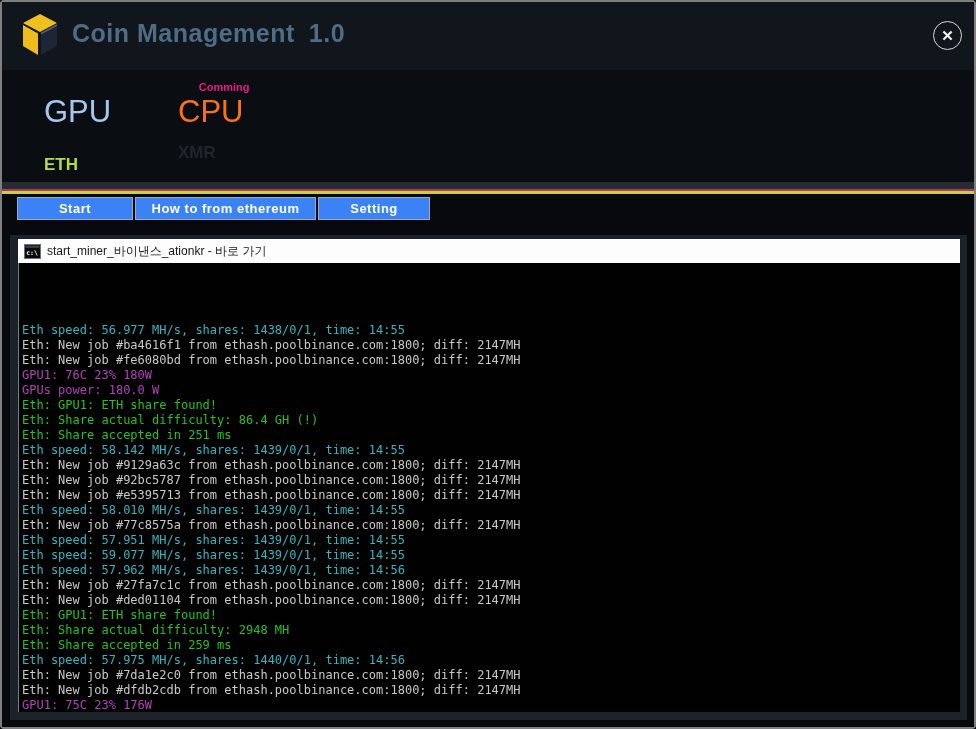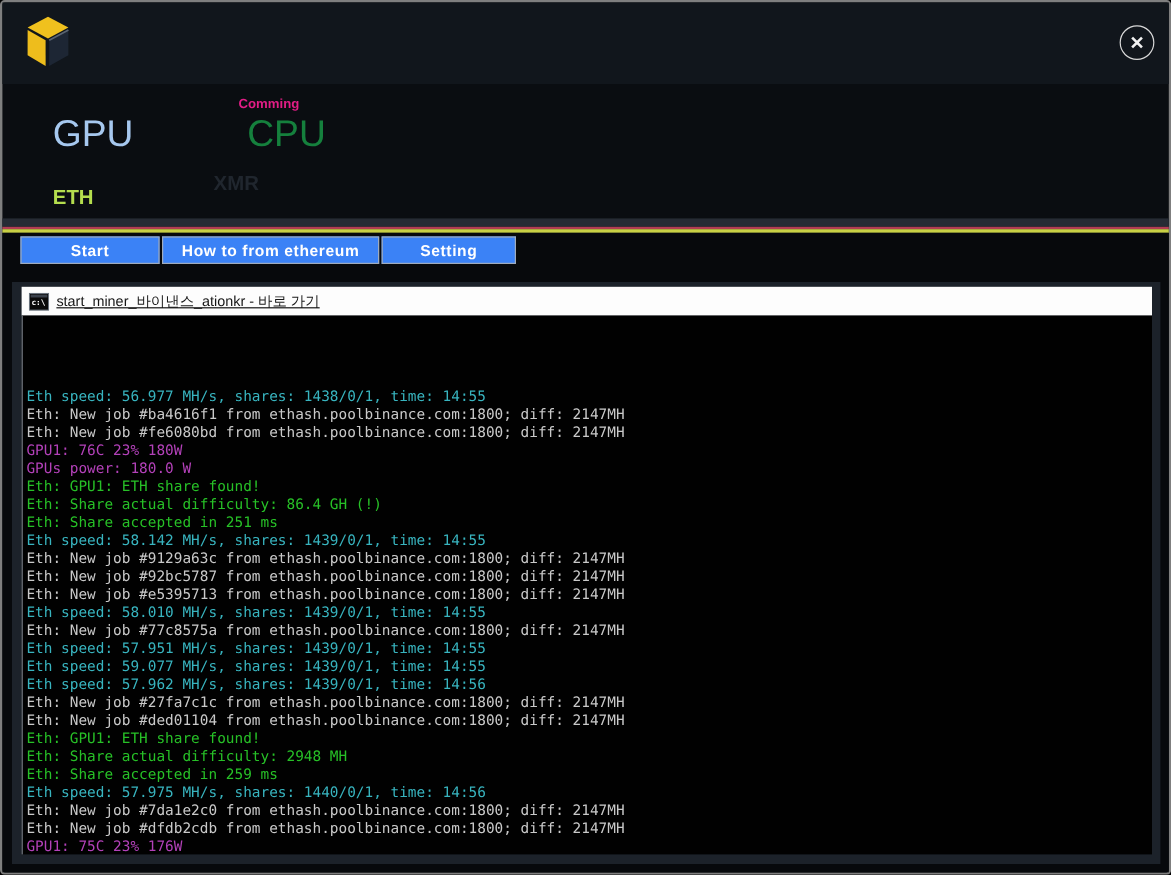"Coin Management 1.0" div.apptitle { html: none -> <div> <span>Coin Management</span><span>1.0</span> </div> }
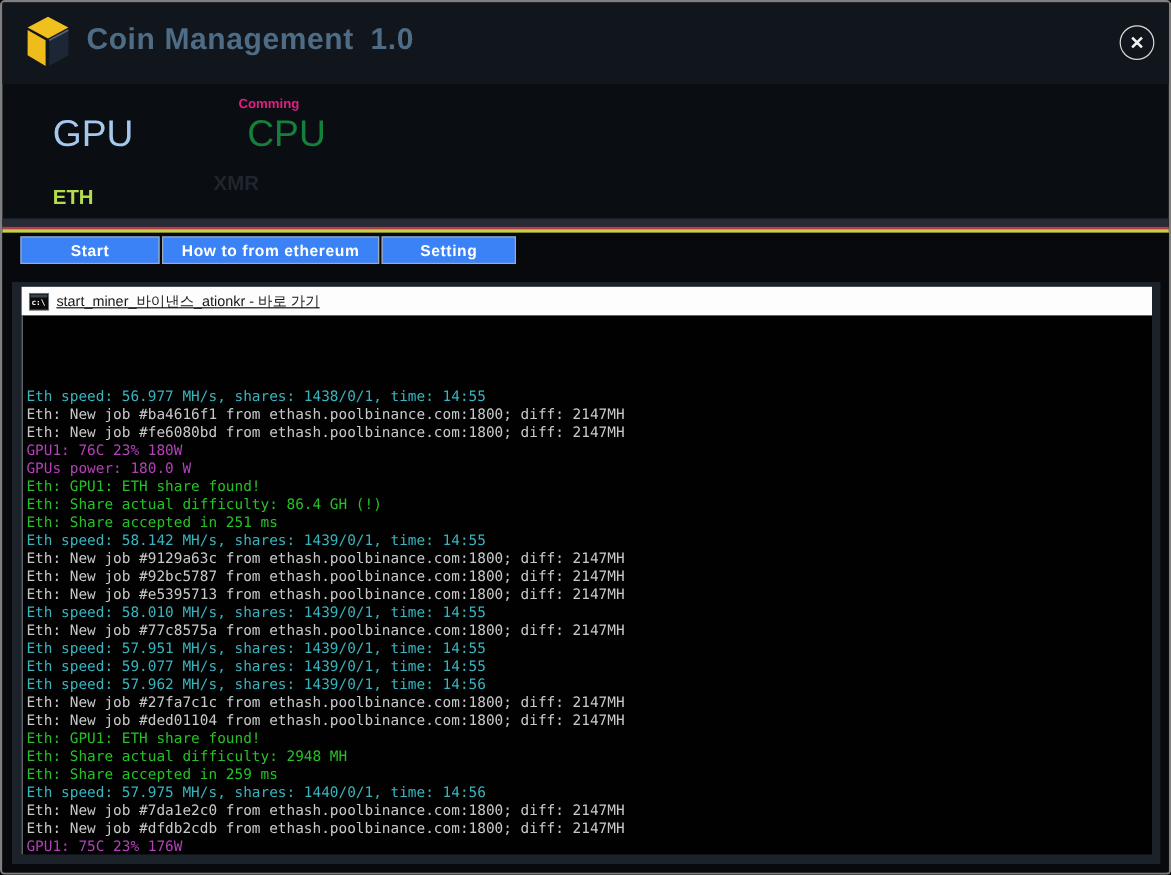"CPU" .tab-cpu .tab-label { color: #15803d -> #f97316; margin-left: 28px -> none }
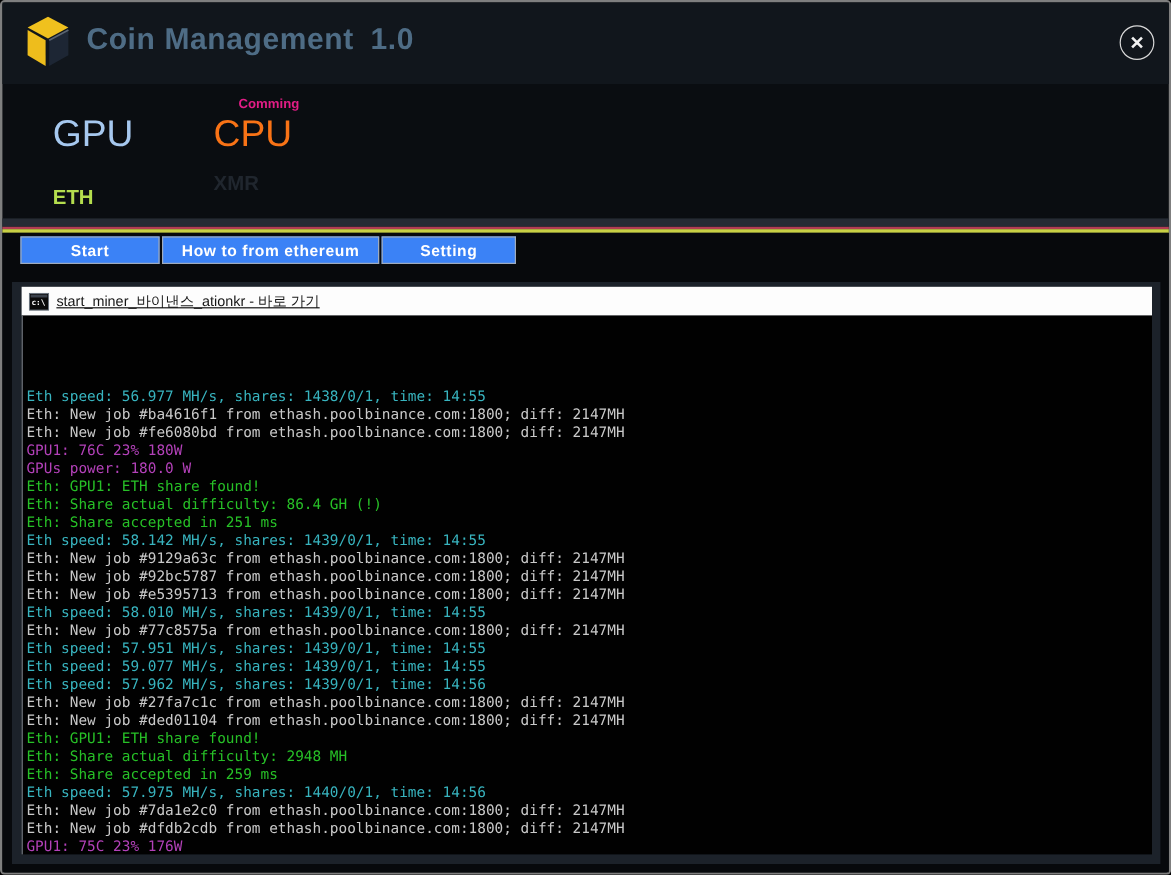"start_miner_바이낸스_ationkr - 바로 가기" .console-title-text { text-decoration: underline -> none }
